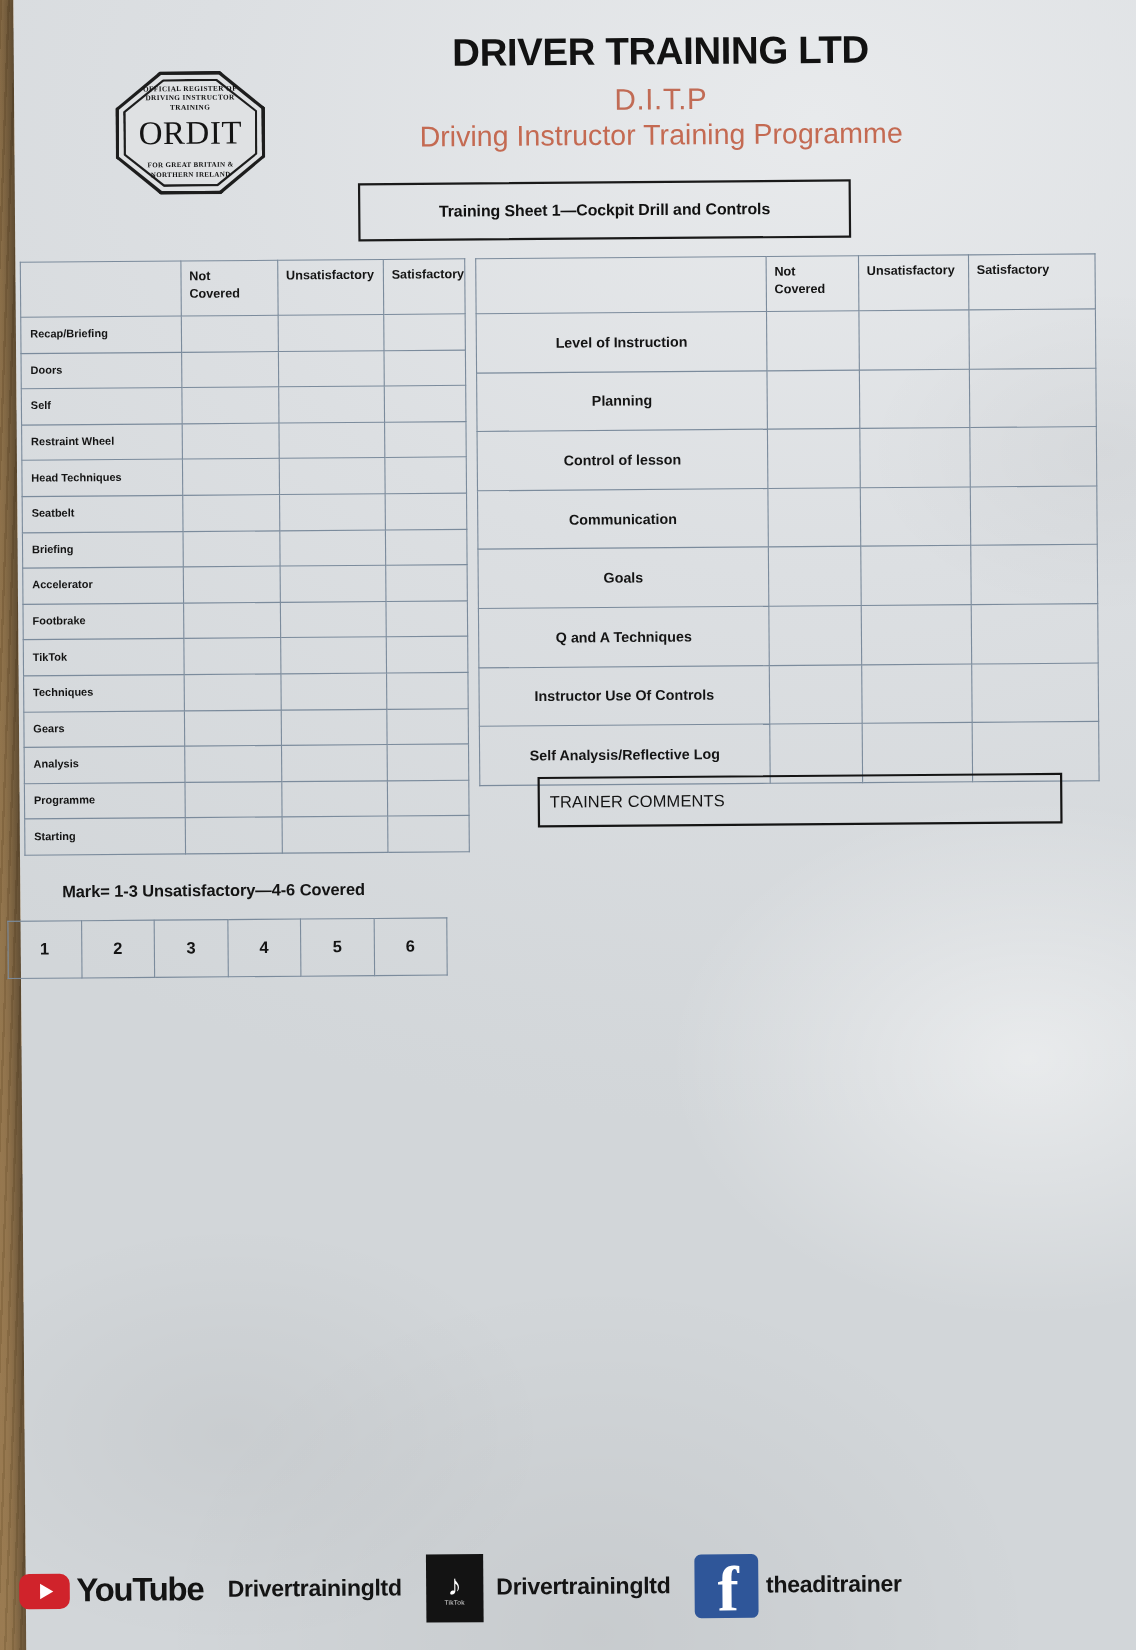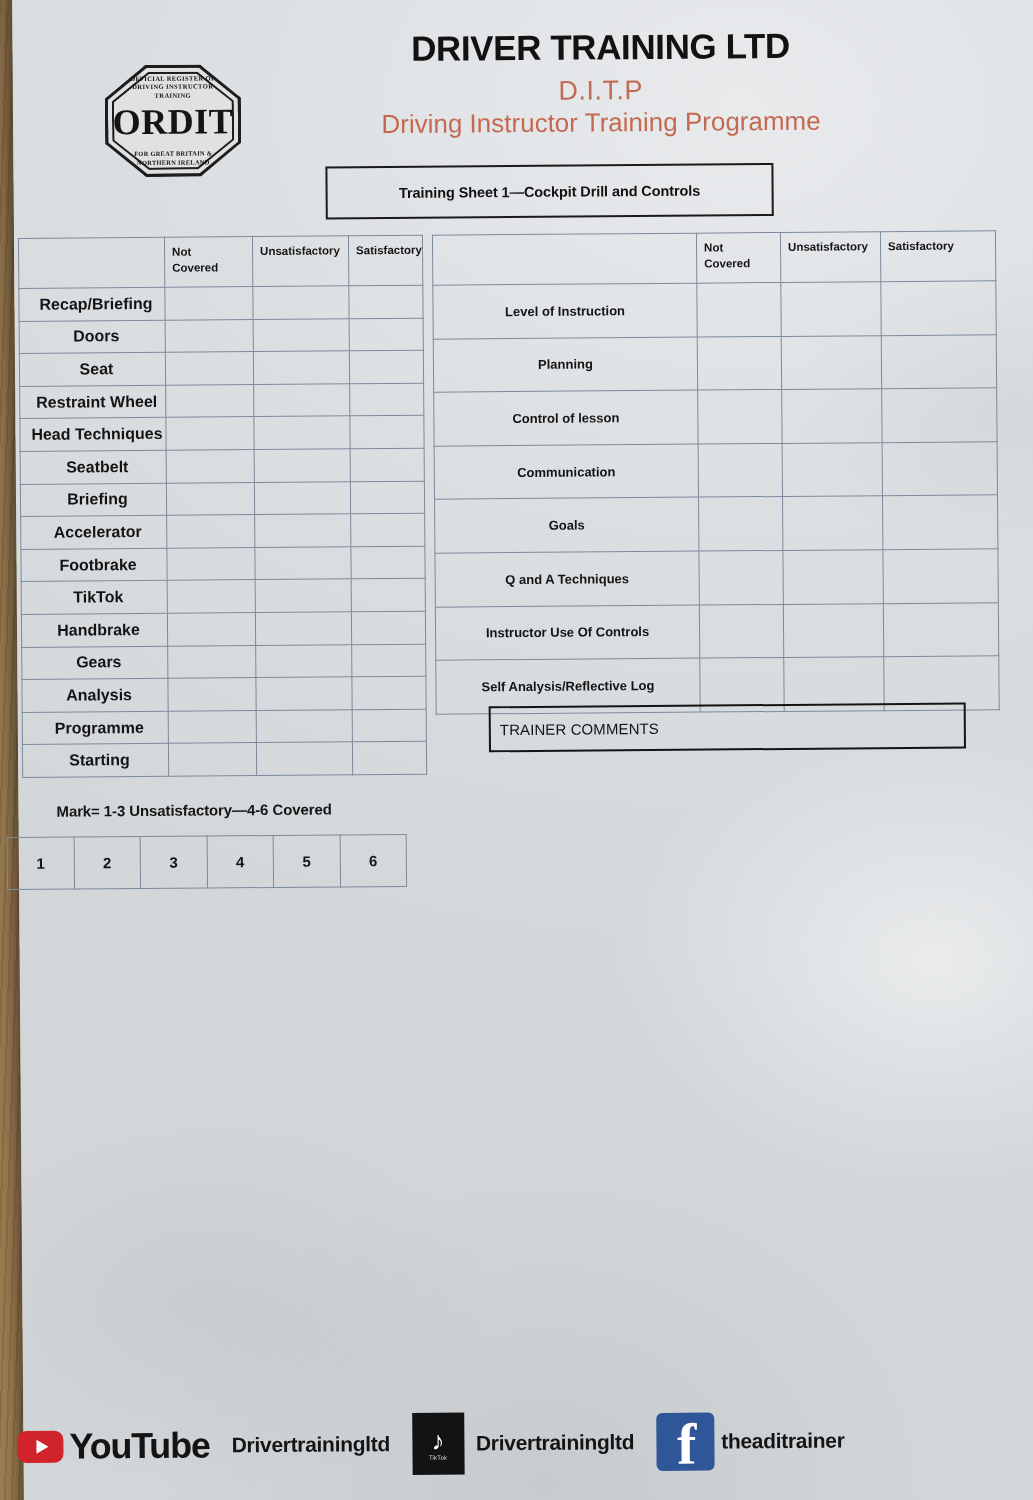"ORDIT" .ordit-main { font-size: 36px -> 30px; font-weight: bold -> normal }
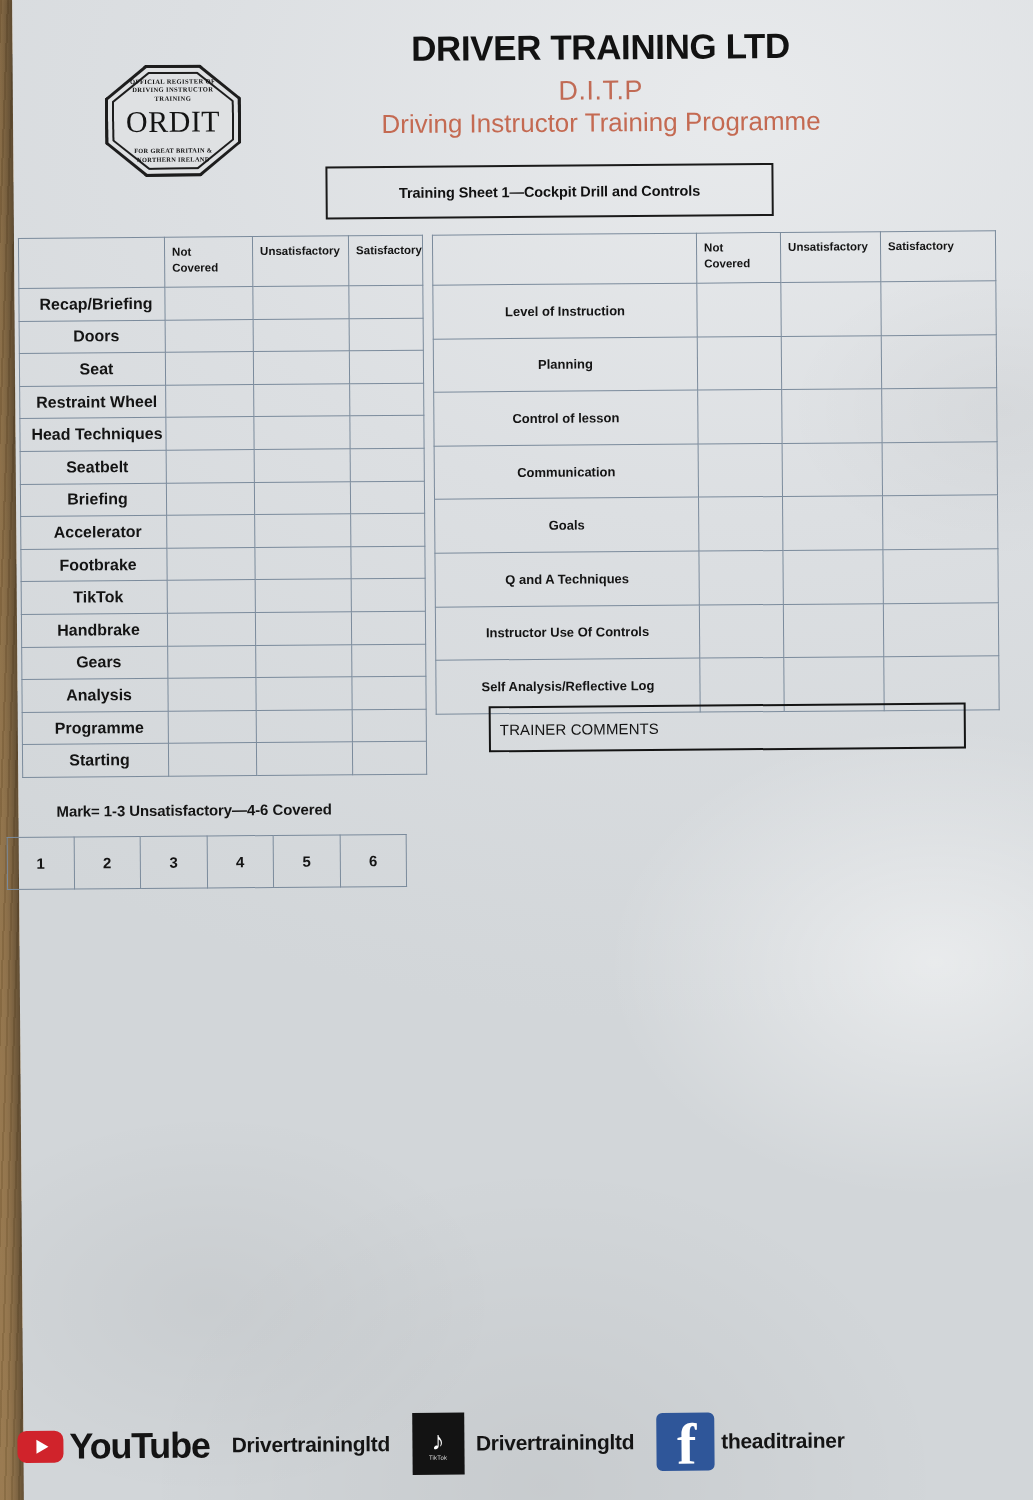"Recap/Briefing" .grid-table .rowlabel { font-size: 16px -> 10px; text-align: center -> none }
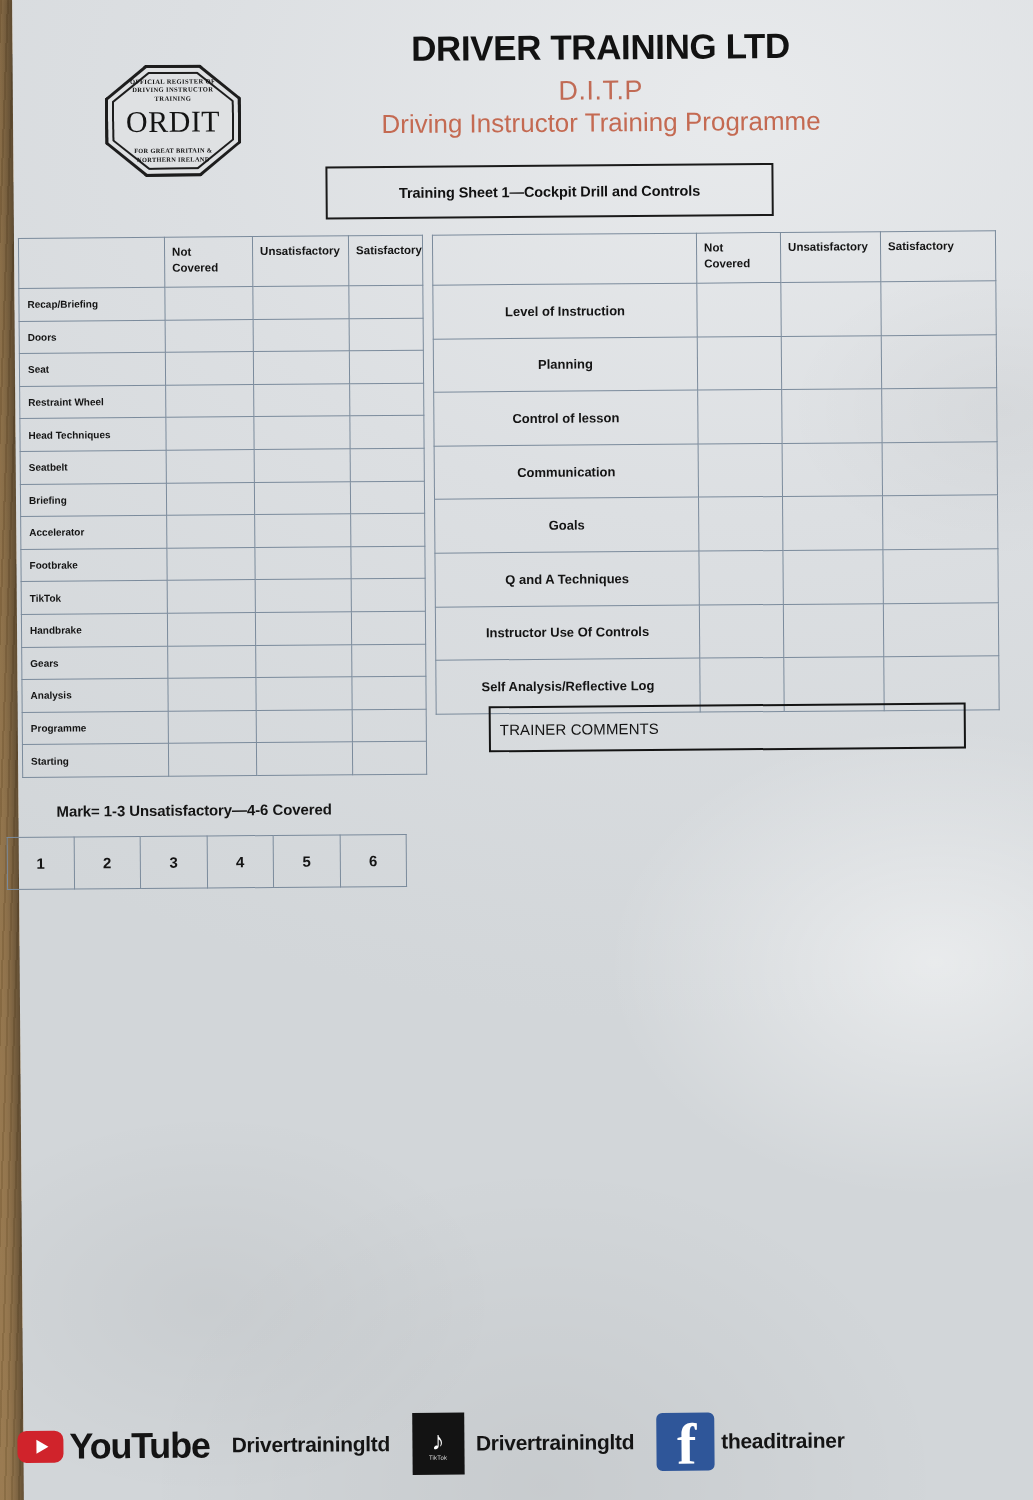"Seat" td.rowlabel { text: Seat -> Self }
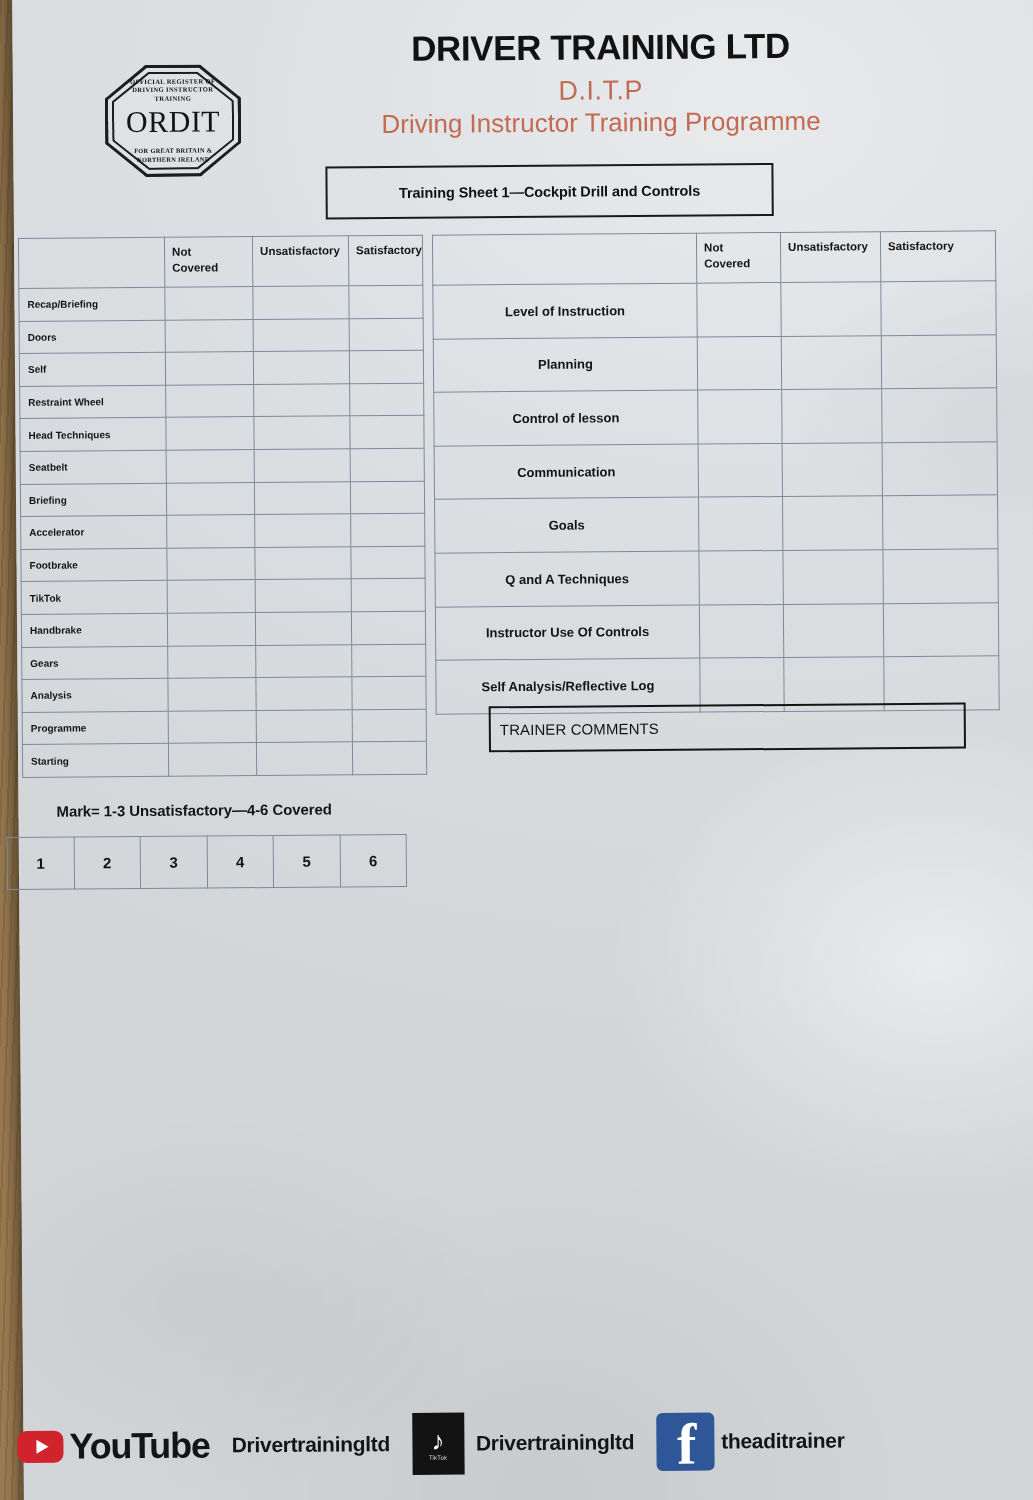"Handbrake" td.rowlabel { text: Handbrake -> Techniques }
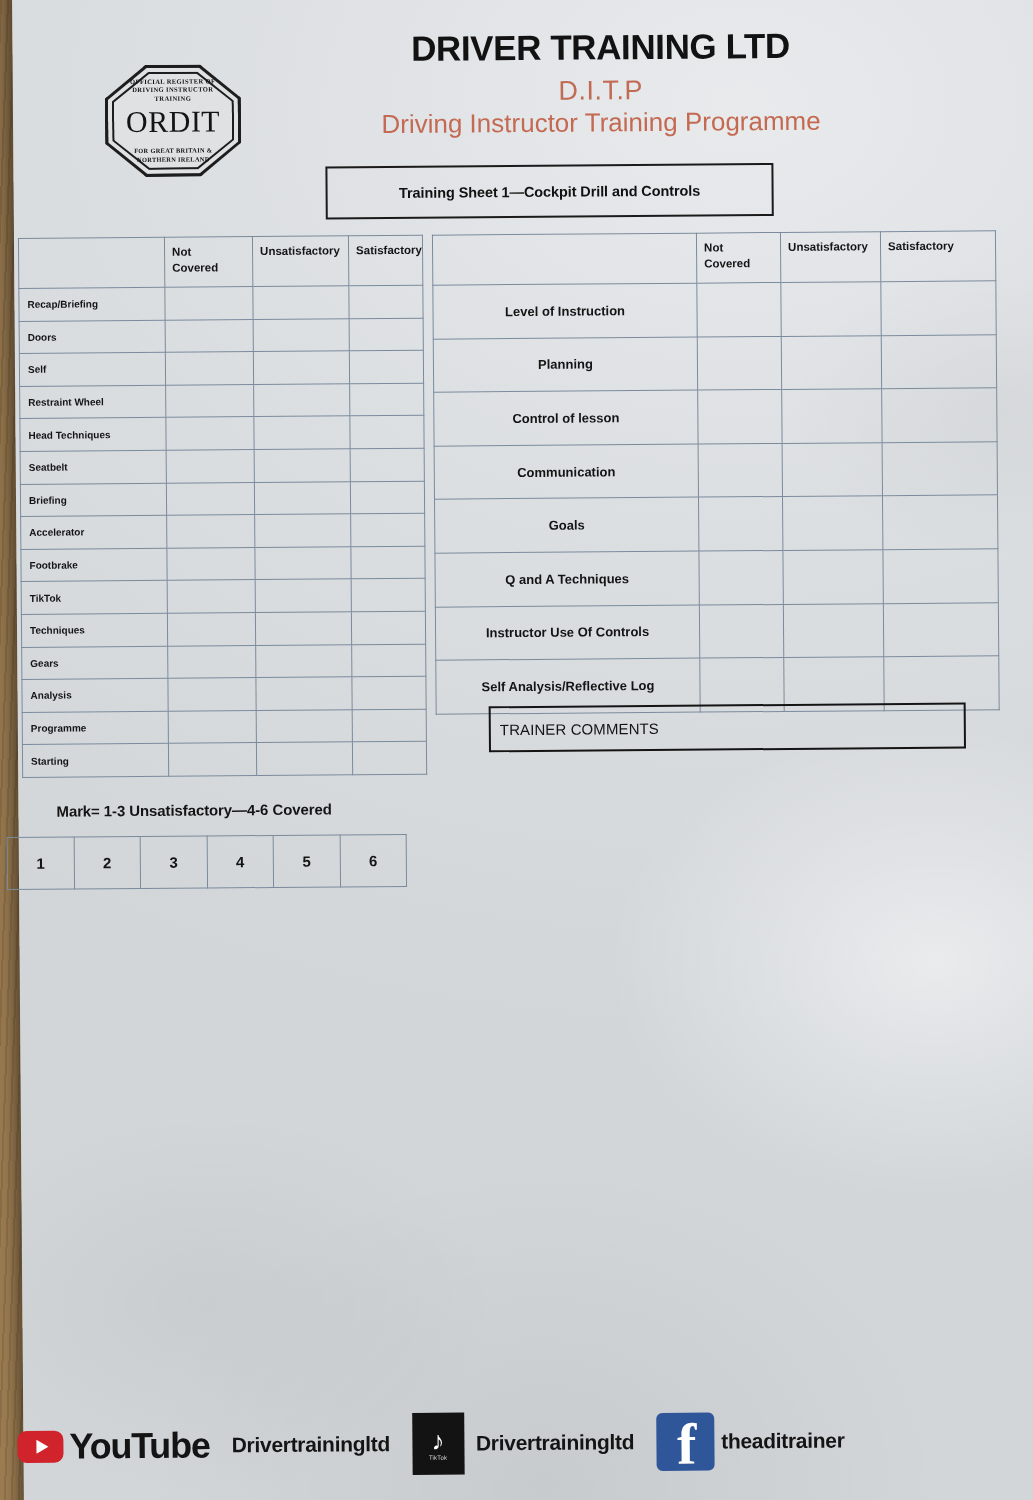"YouTube" #youtube-wordmark { font-size: 36px -> 30px }
